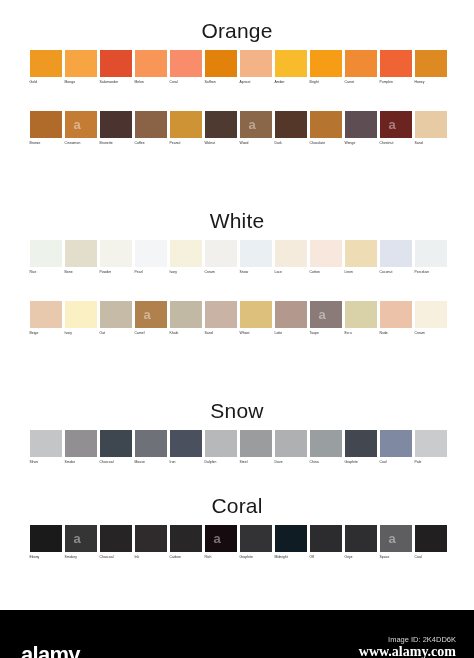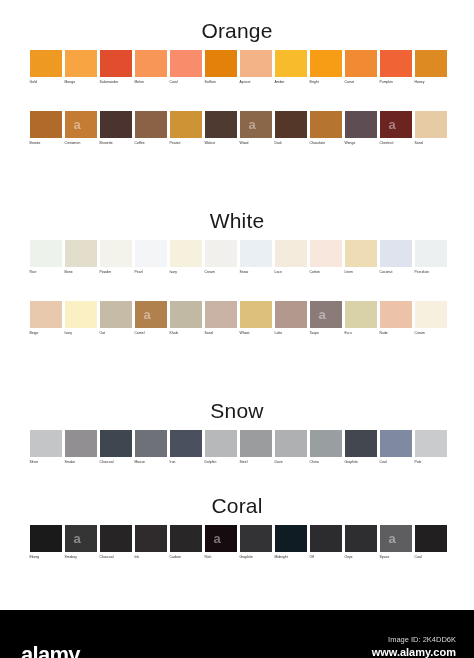"www.alamy.com" .footer-url { font-family: Liberation Sans, sans-serif -> Liberation Serif, serif; font-size: 11px -> 14px }
